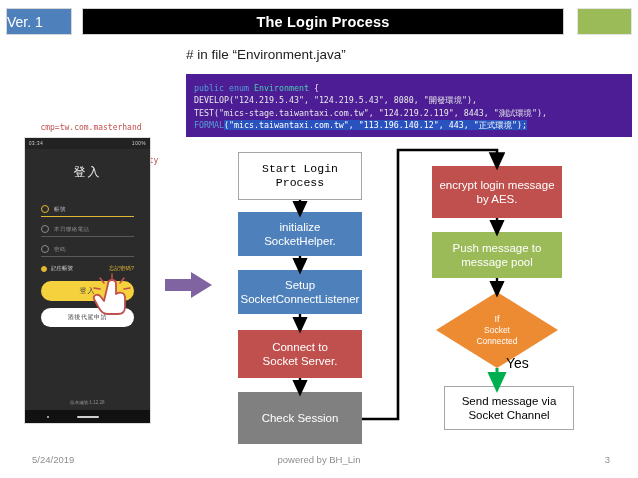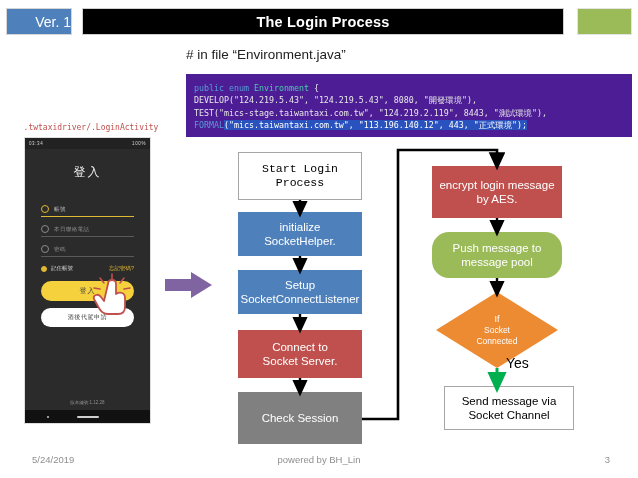"Ver. 1" .hdr-ver { justify-content: flex-end -> flex-start }
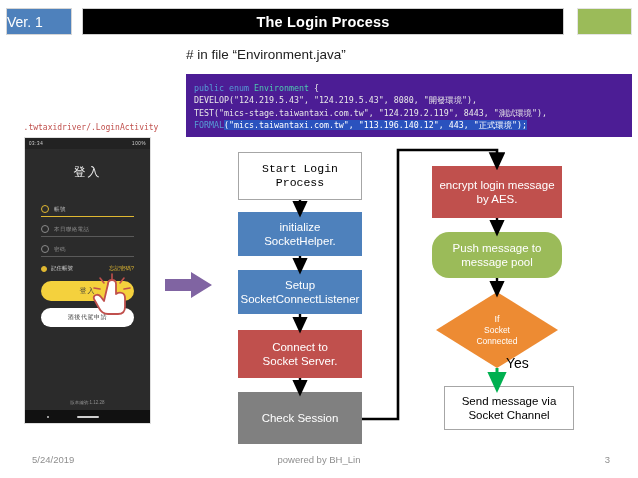"cmp=tw.com.masterhand" div { html: none -> <div>cmp=tw.com.masterhand</div> }
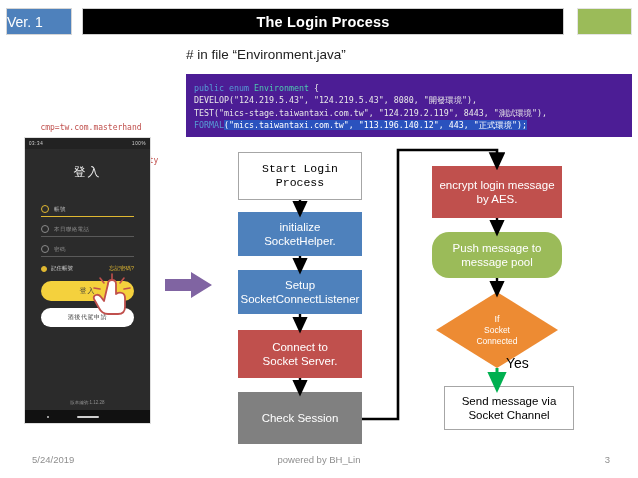"Push message to" .fbox.green { border-radius: 17px -> none }
